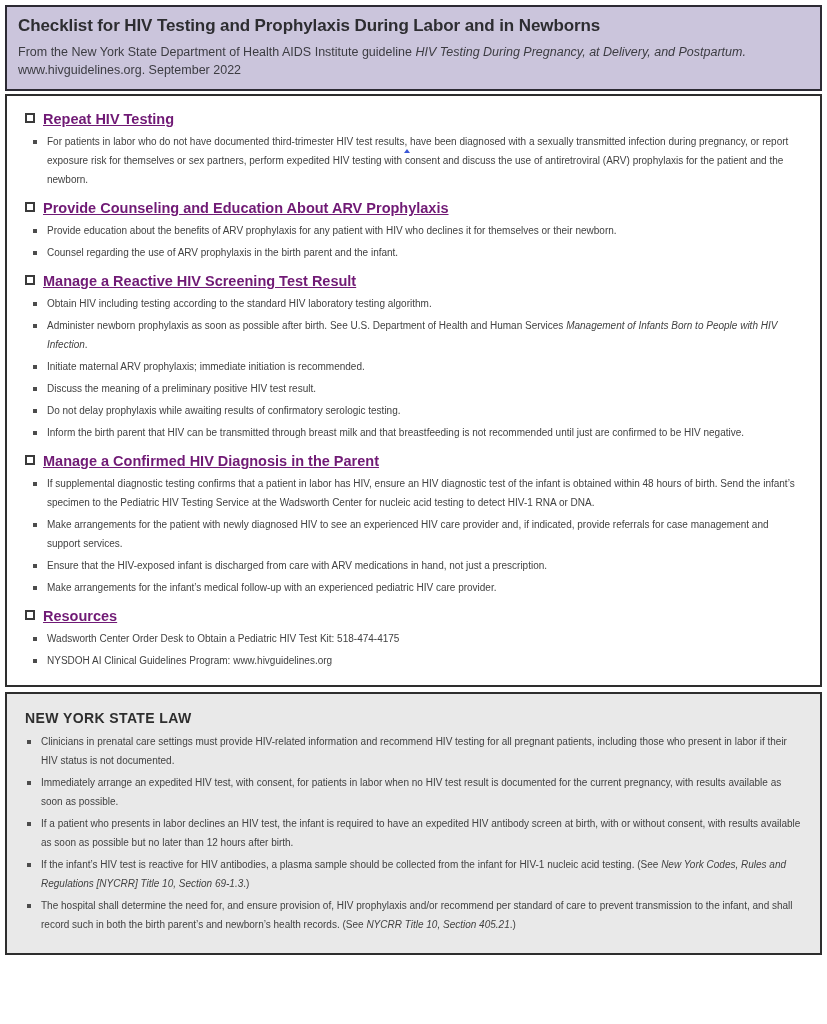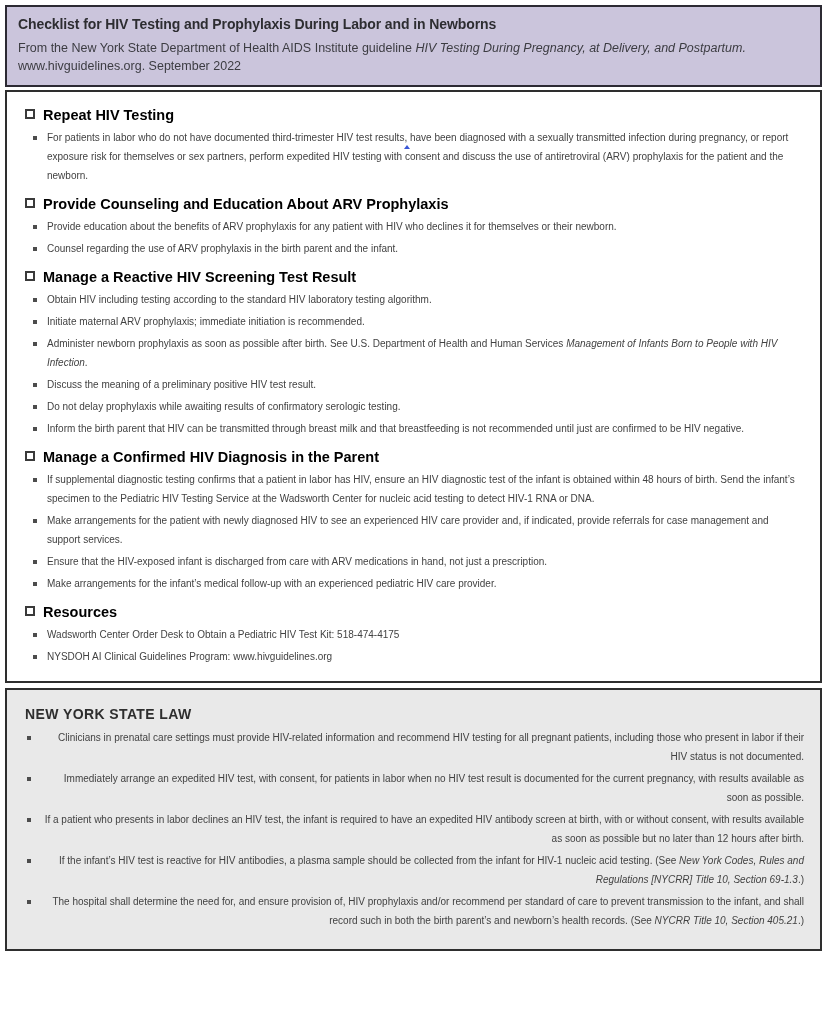"Checklist for HIV Testing and" .header-title { font-size: 14px -> 17px }
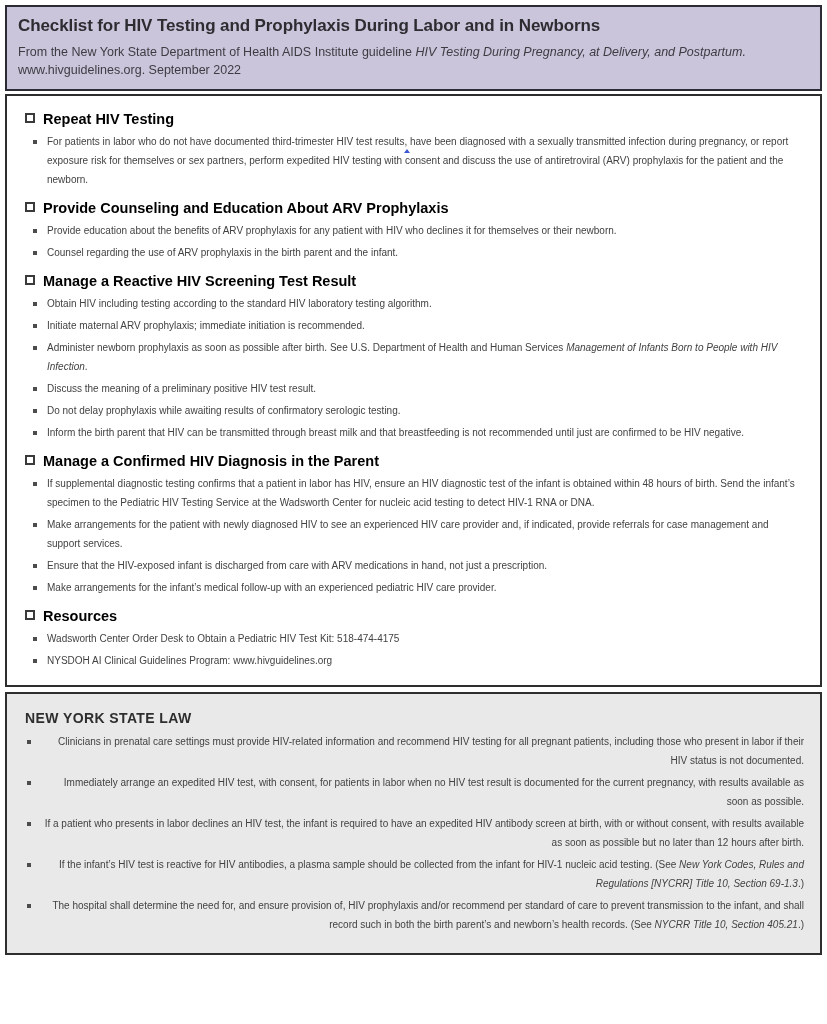"Repeat HIV Testing" .section-heading { color: #000000 -> #701a75; text-decoration: none -> underline }
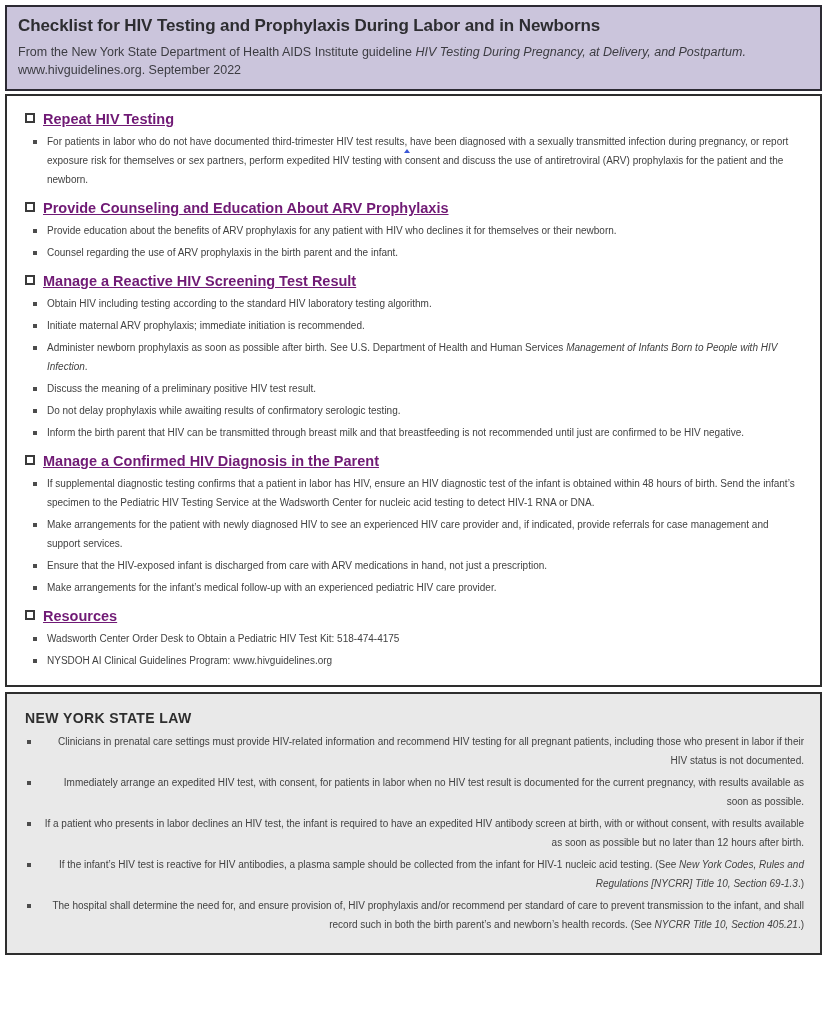"Initiate maternal ARV prophylaxis;" div.bullet-row { order: before "Administer newborn prophylaxis as soon" -> after "Administer newborn prophylaxis as soon" }
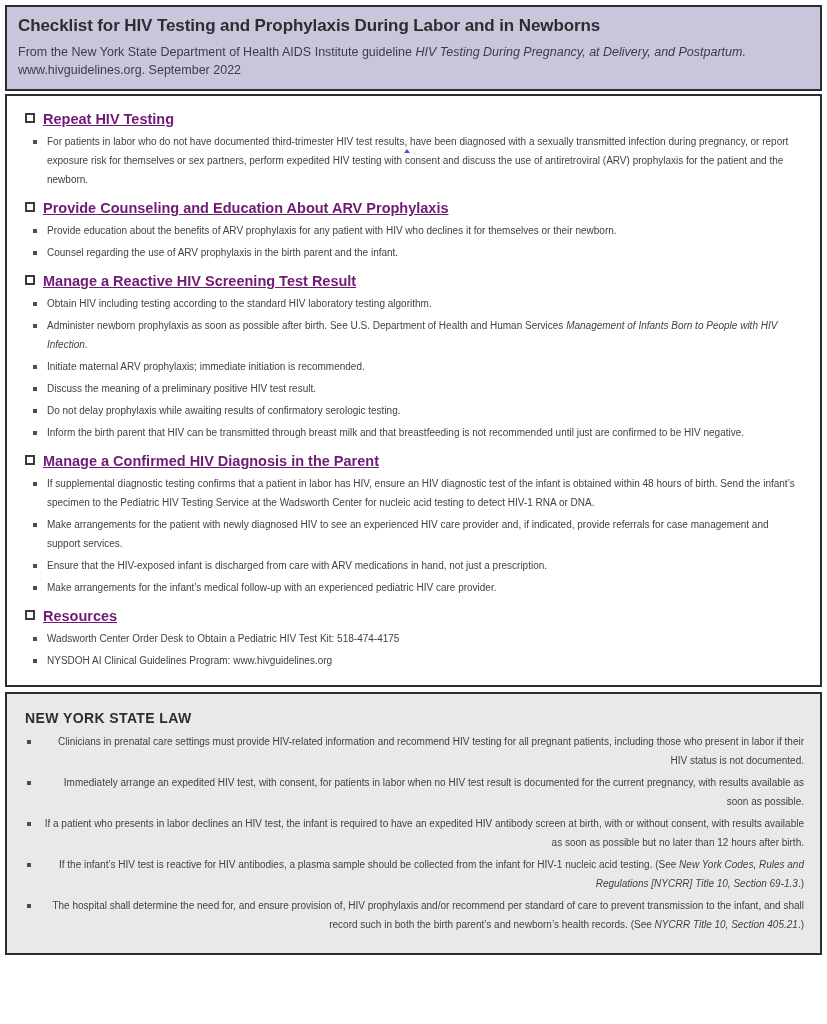"Clinicians in prenatal care settings" .law-box .bullet-row { text-align: right -> none }
